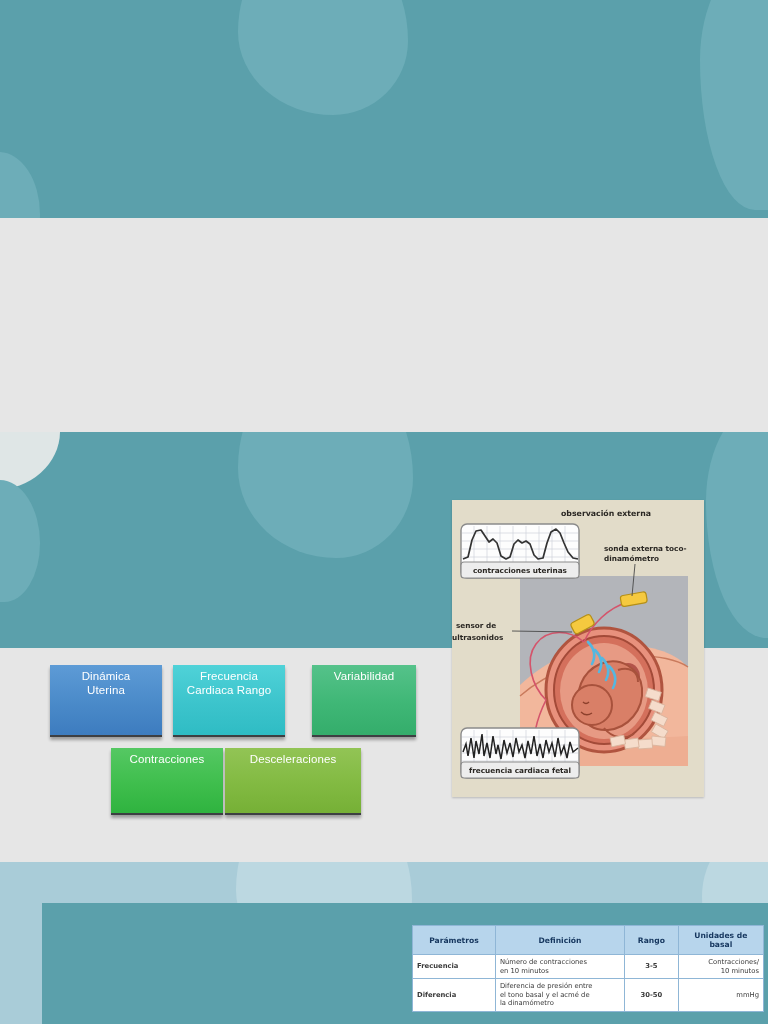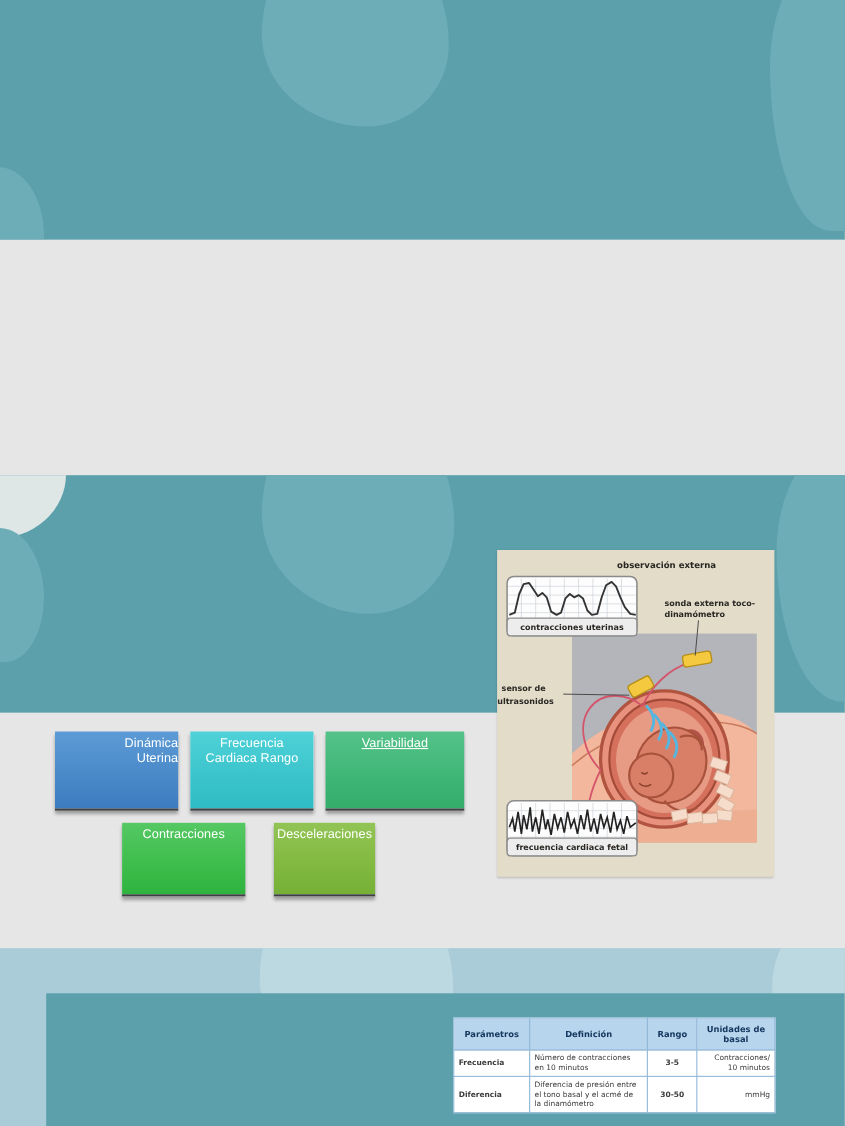"Dinámica" .box-blue { text-align: right -> none }
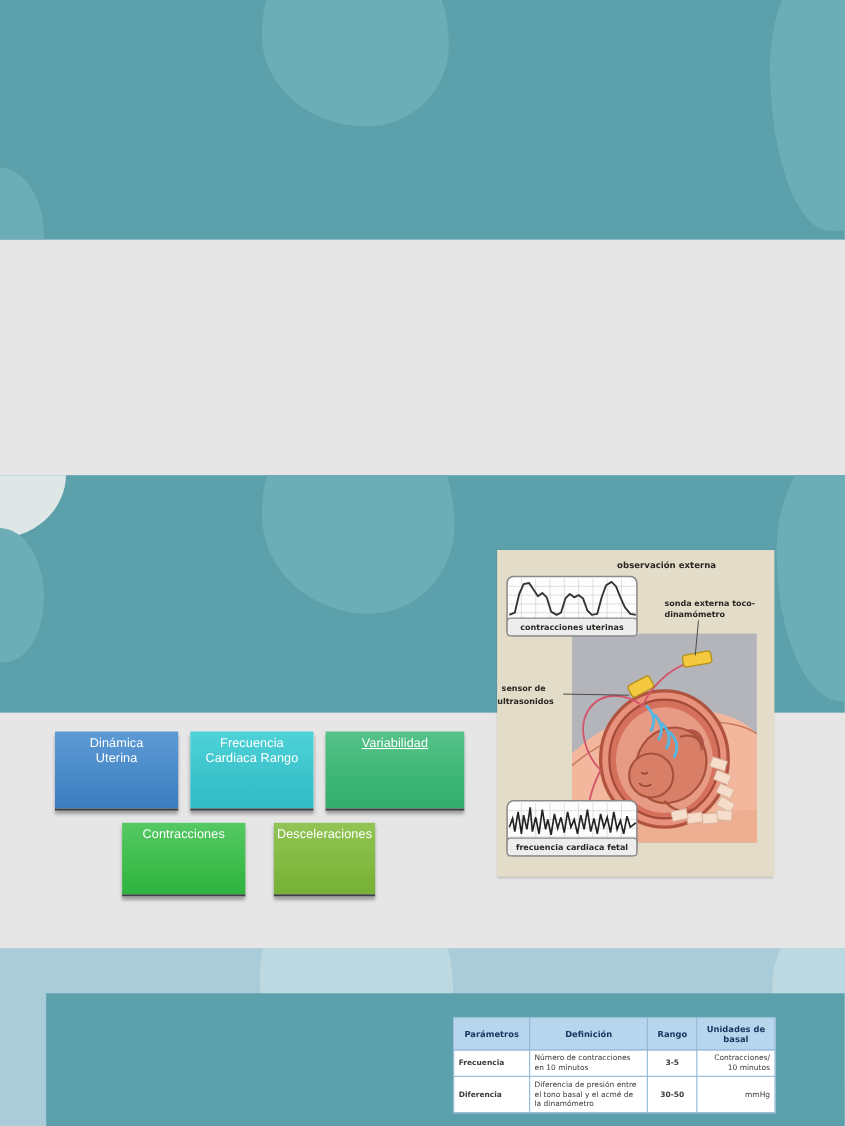"Variabilidad" .box-green { left: 296px -> 312px; text-decoration: underline -> none; width: 126px -> 104px }
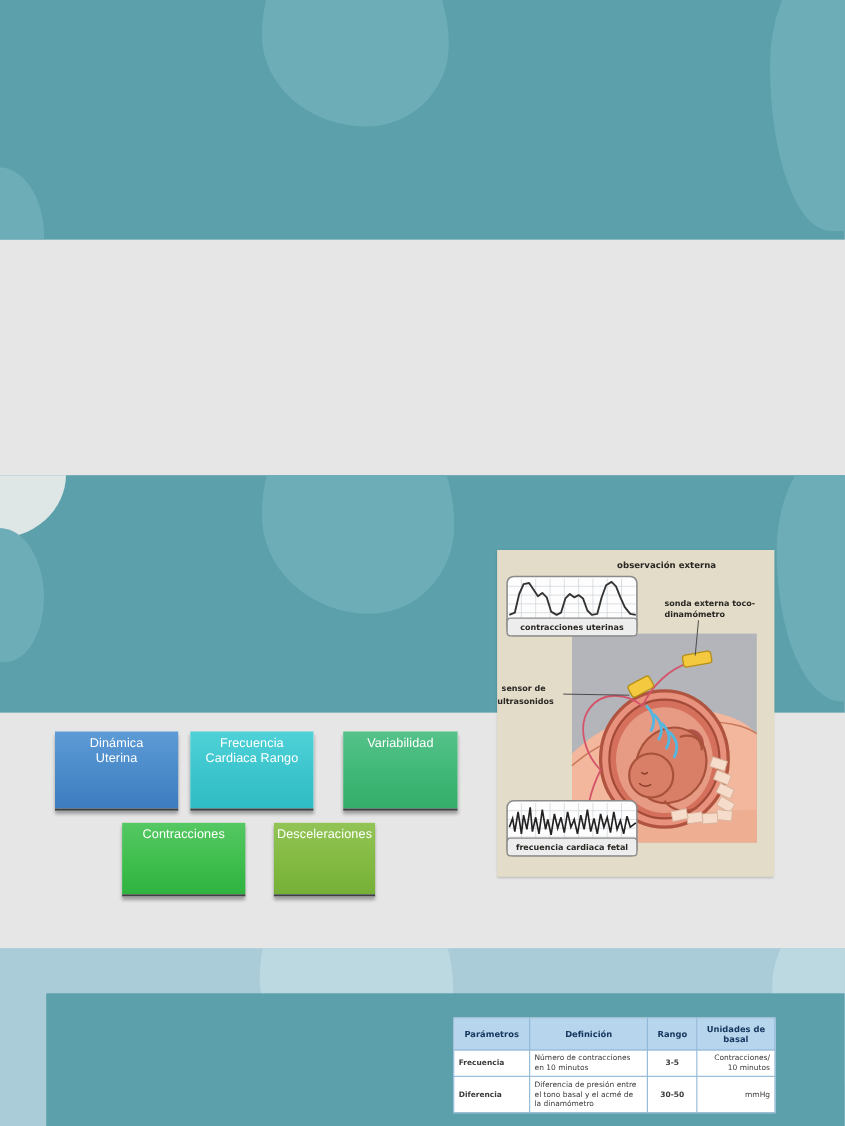"Desceleraciones" .box-olive { left: 249px -> 225px; width: 92px -> 136px }
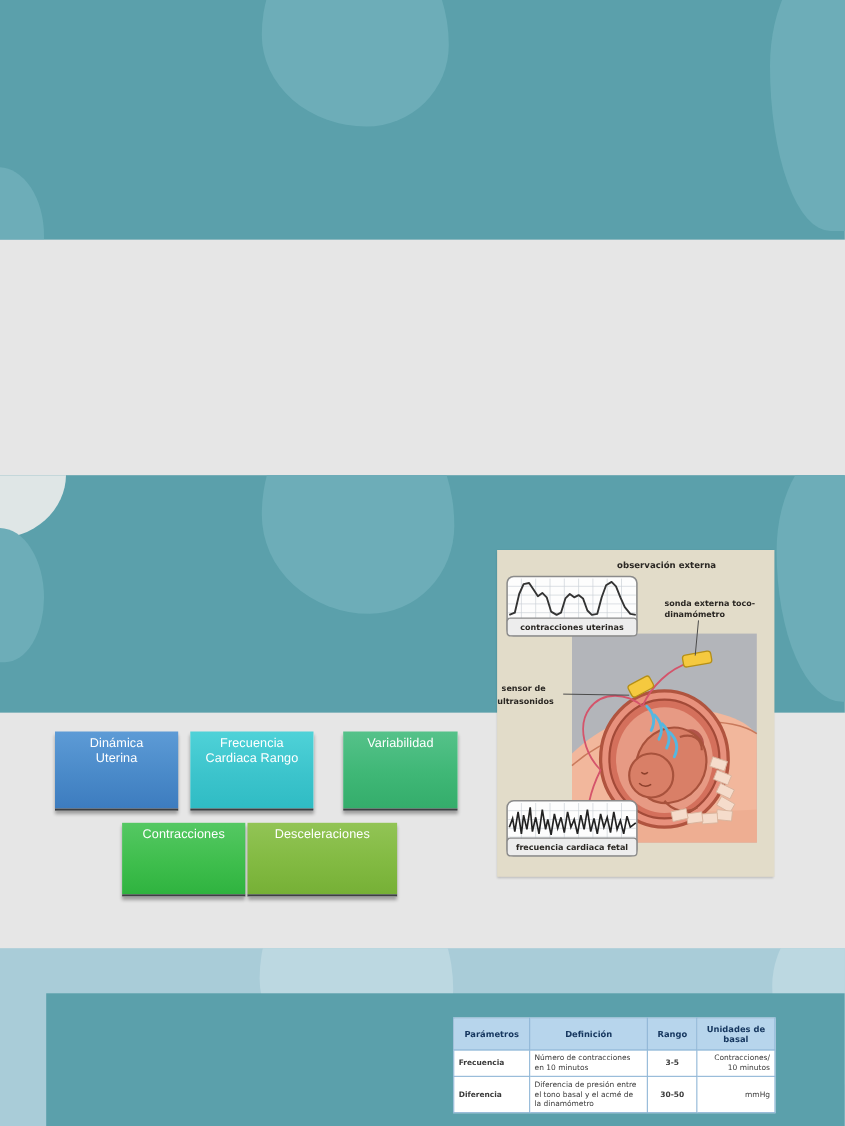"Parámetros" #param-table { width: 293px -> 352px }
